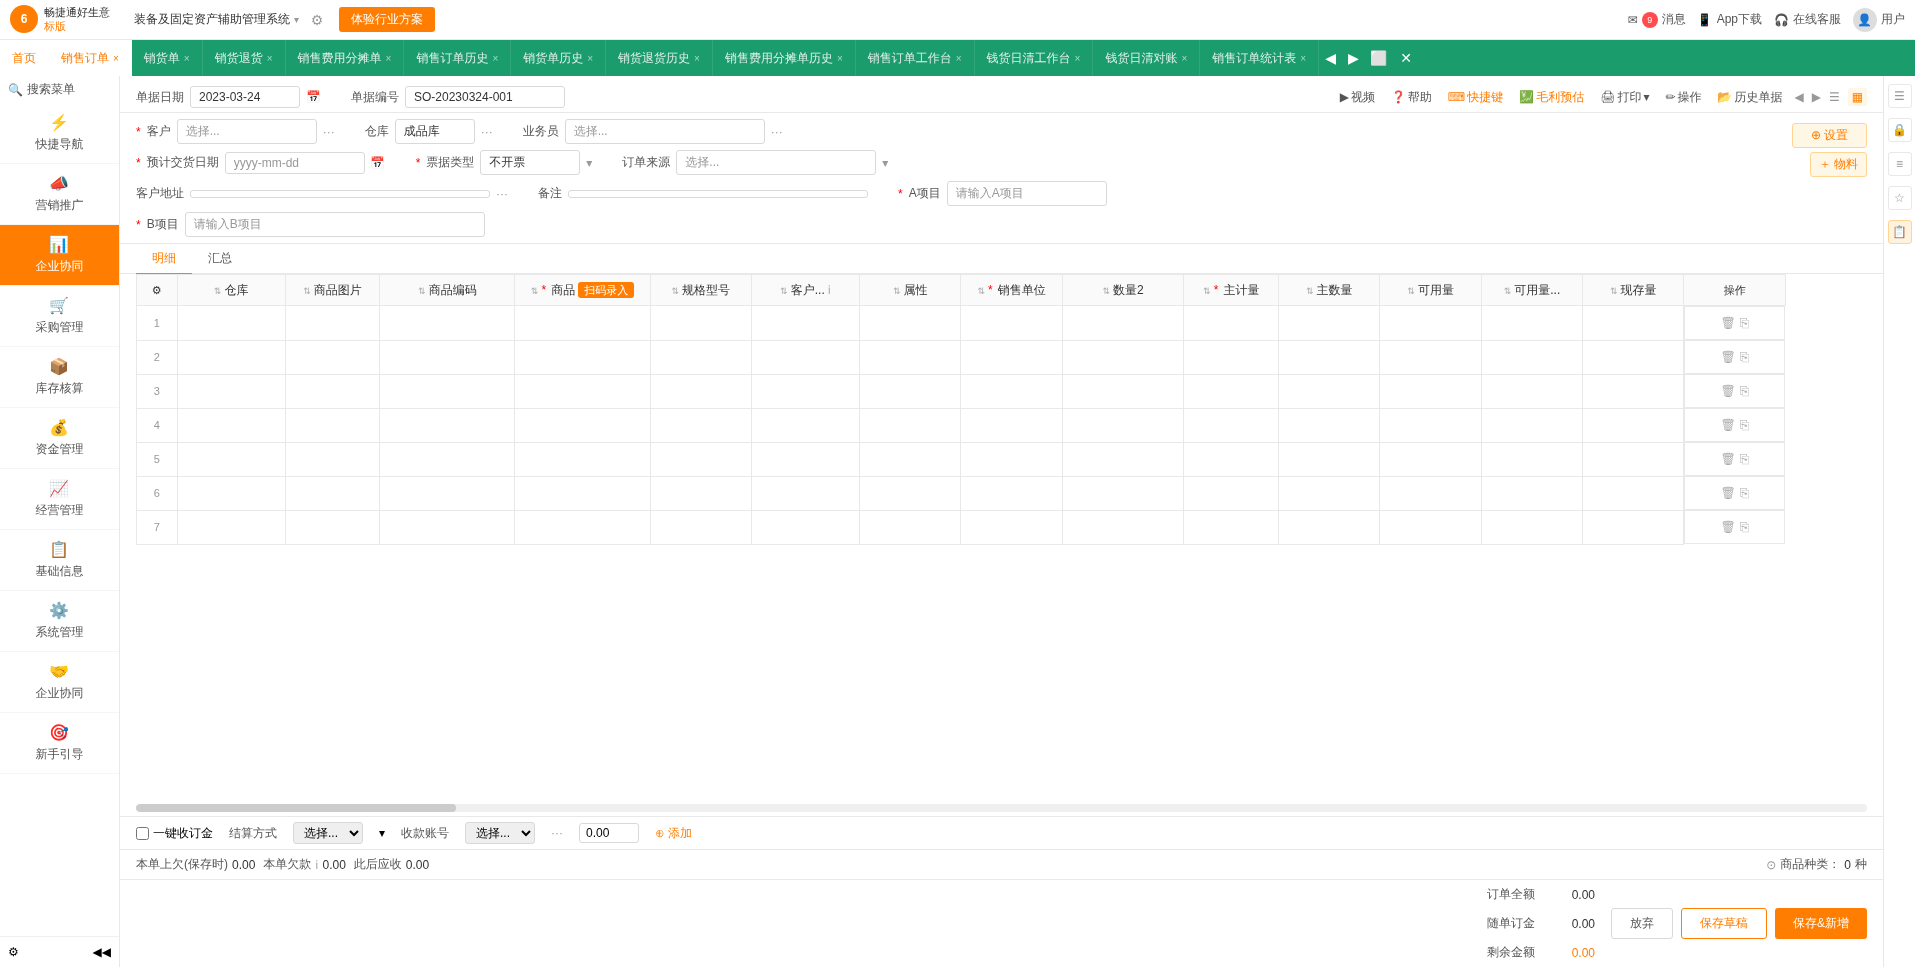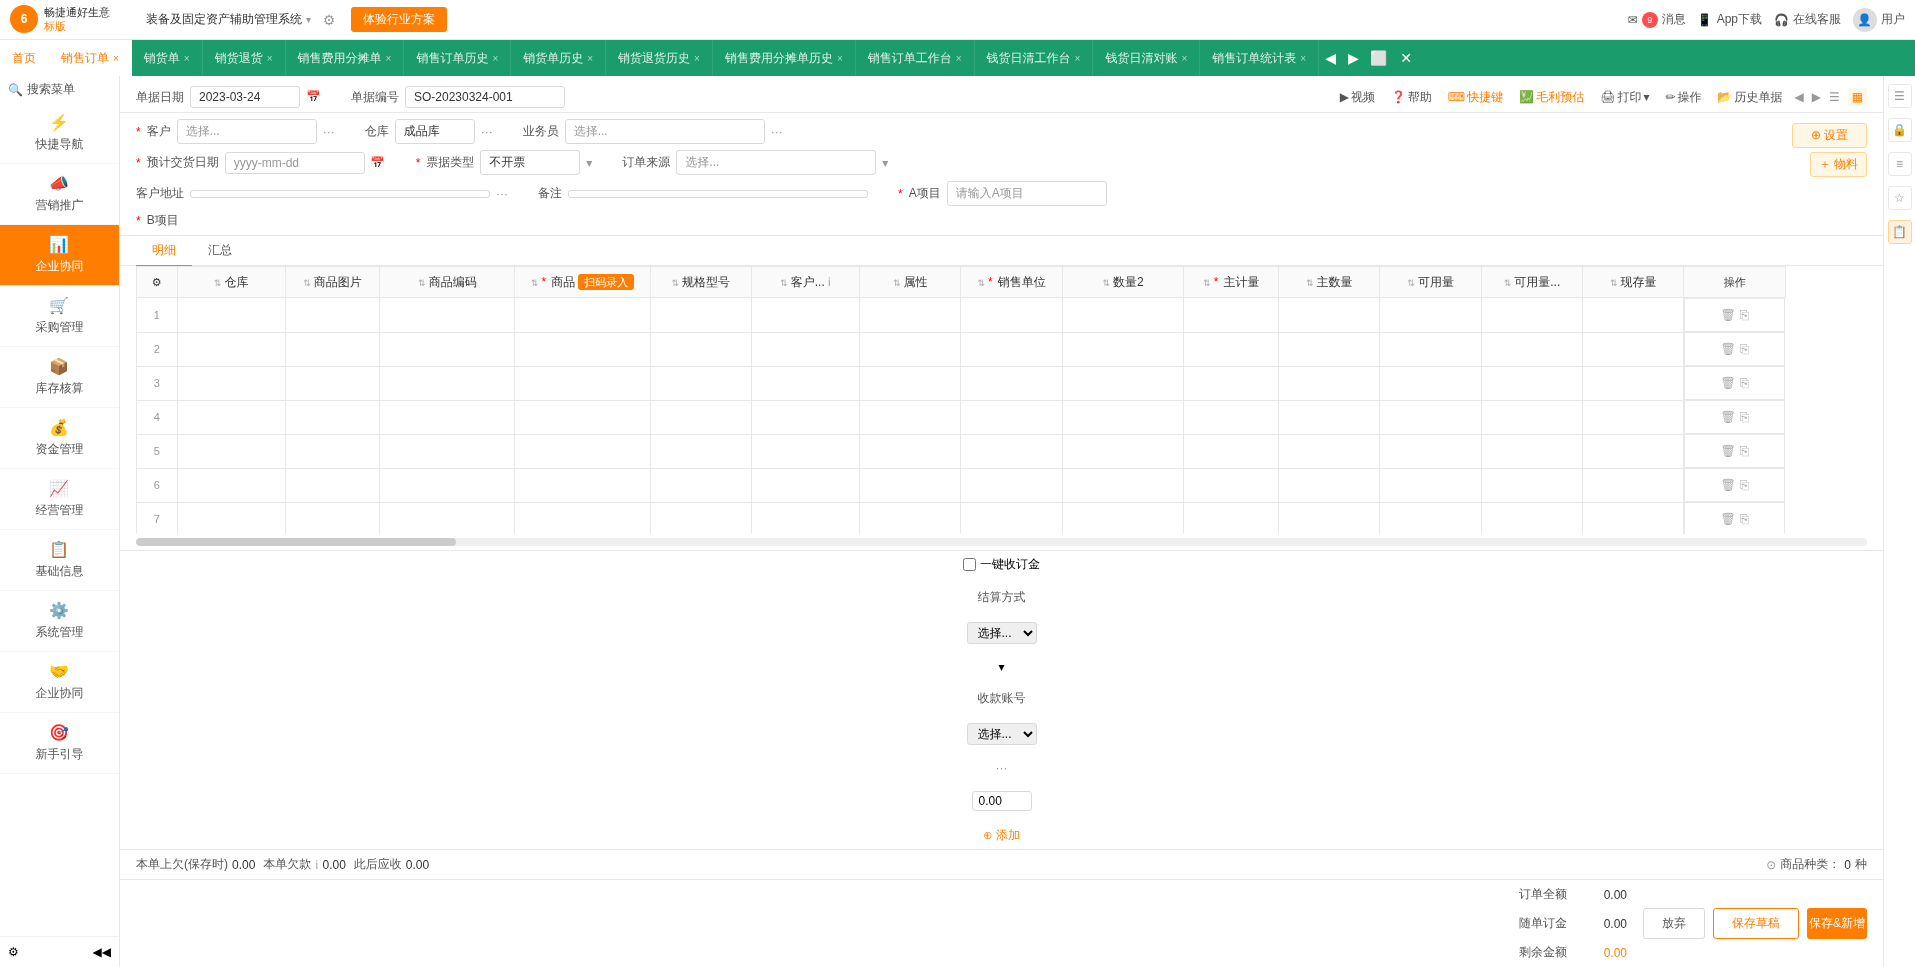"装备及固定资产辅助管理系统" .system-title { margin-left: 16px -> 4px }
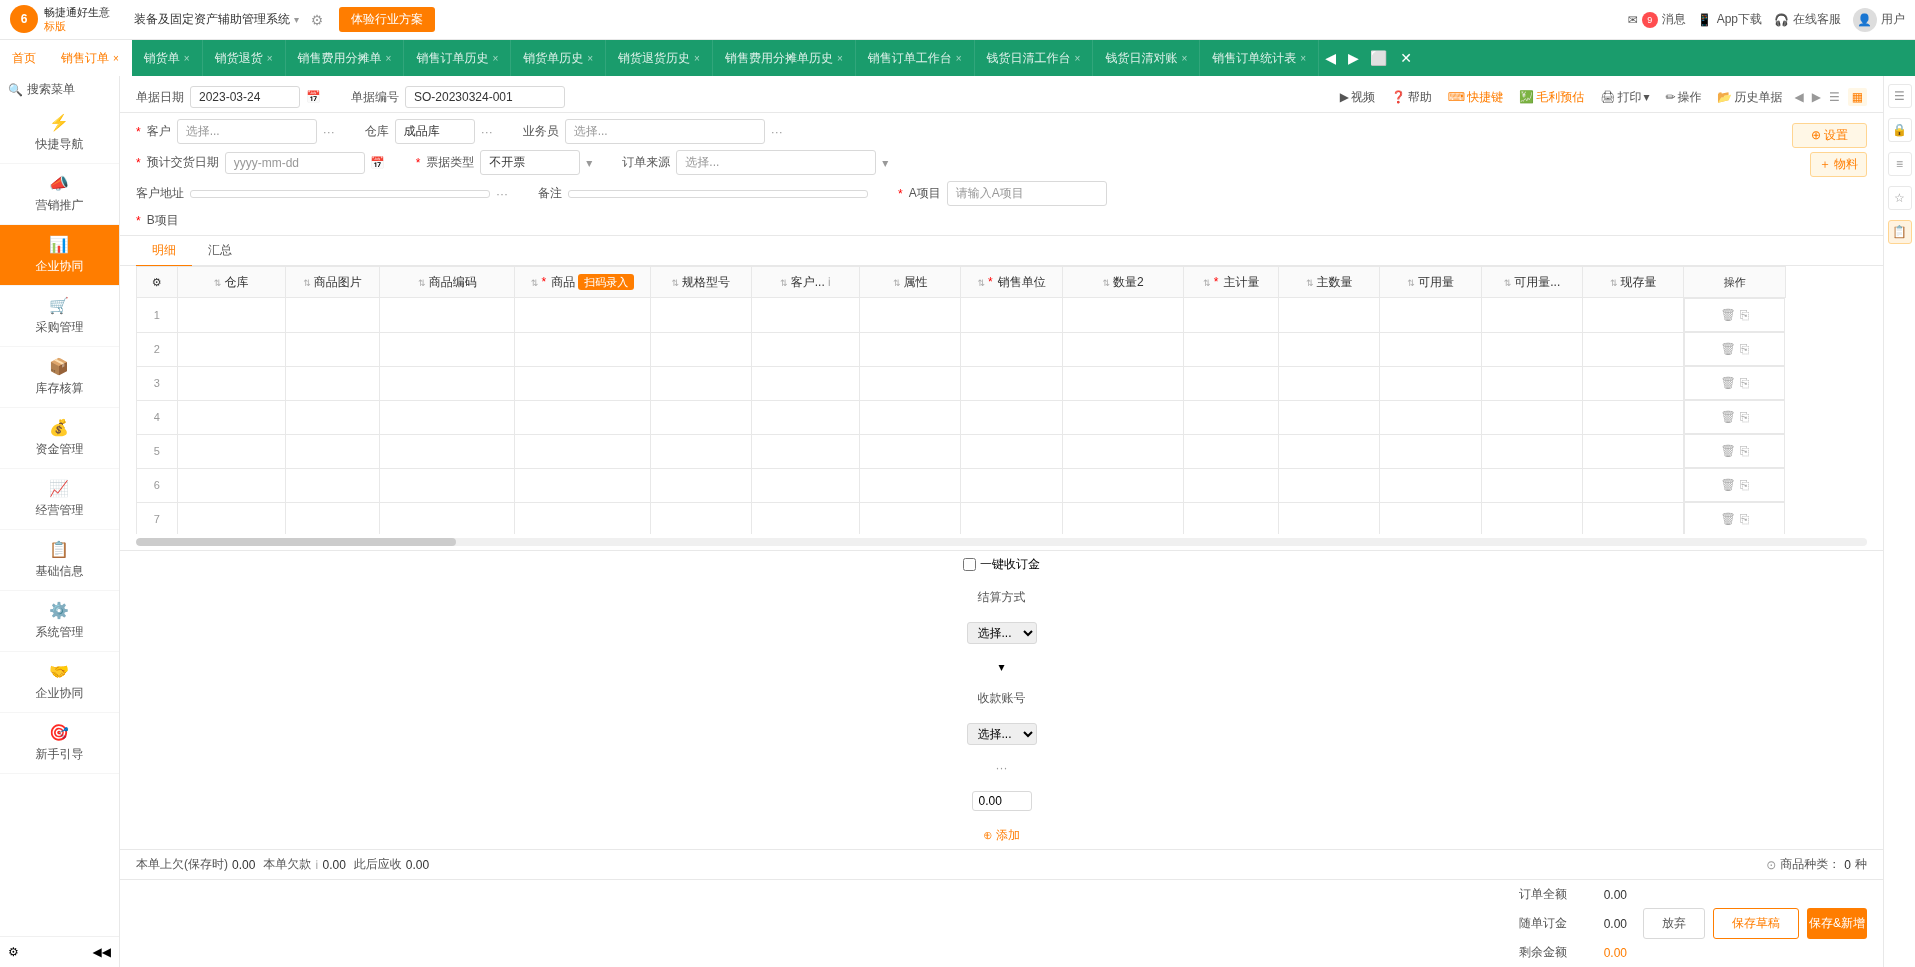"请输入B项目" span.form-input { html: none -> <span>请输入B项目</span> }
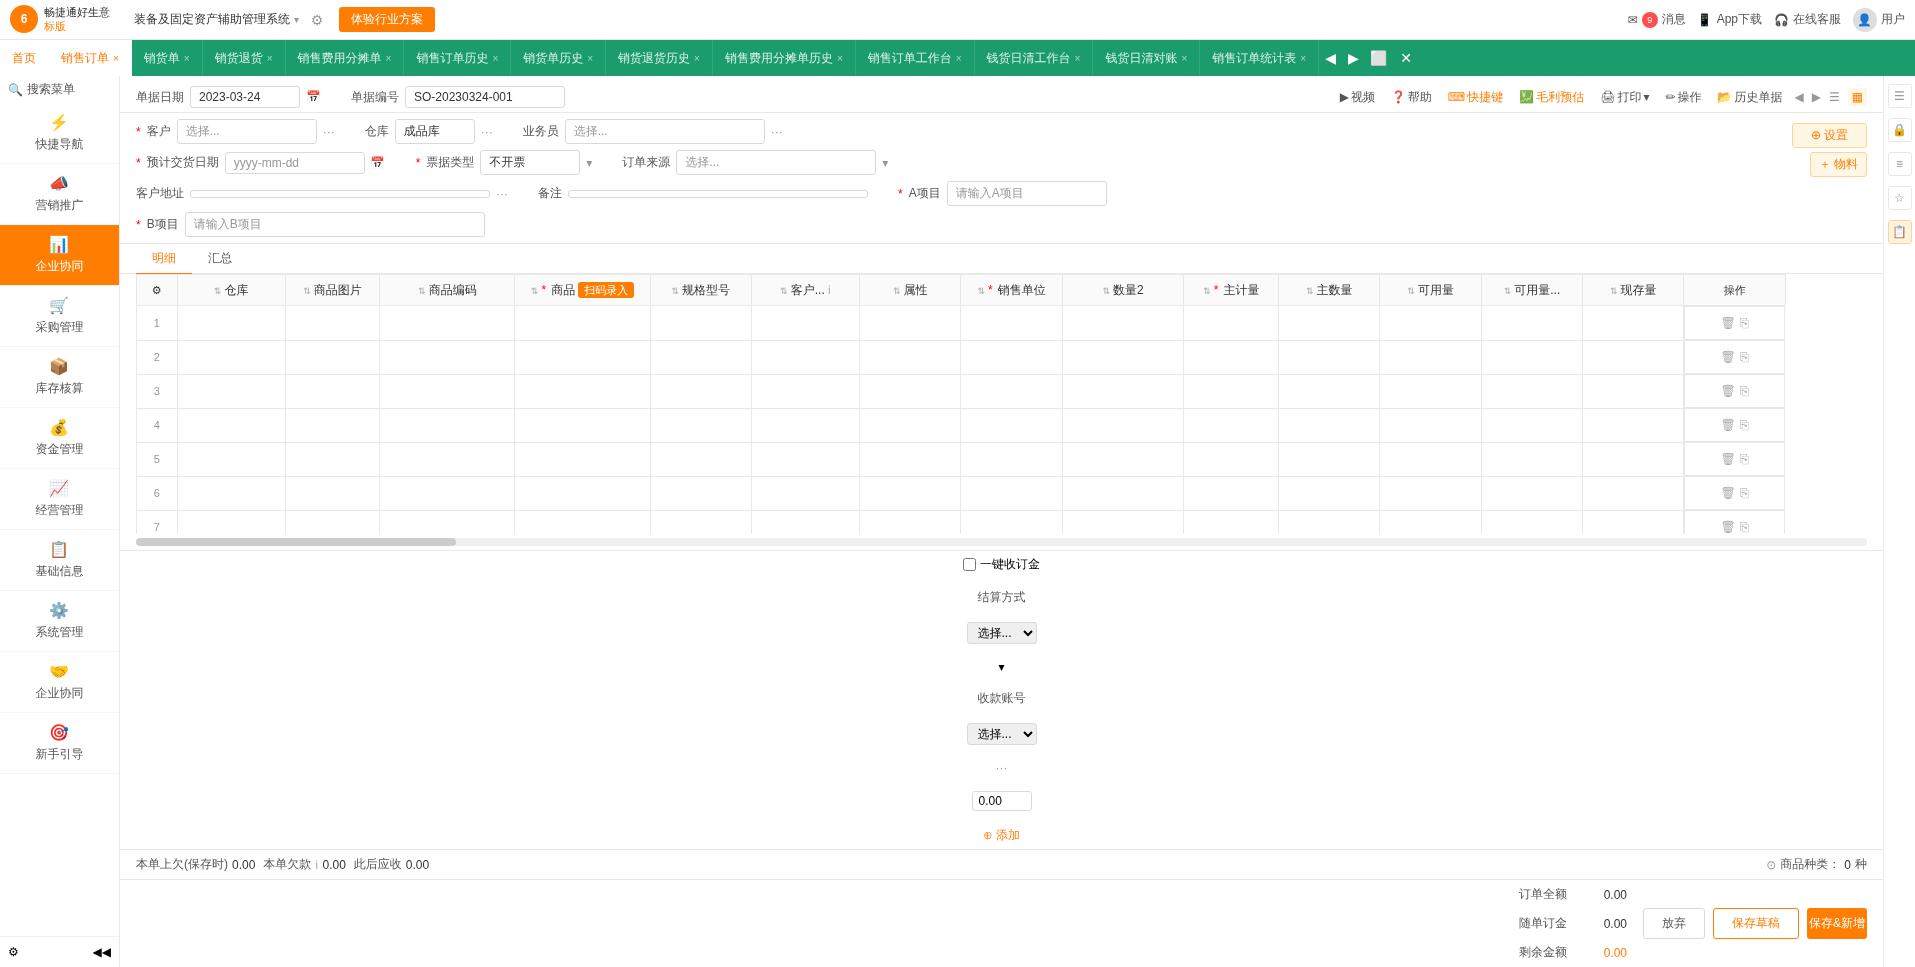"一键收订金" .payment-row { flex-direction: column -> none }
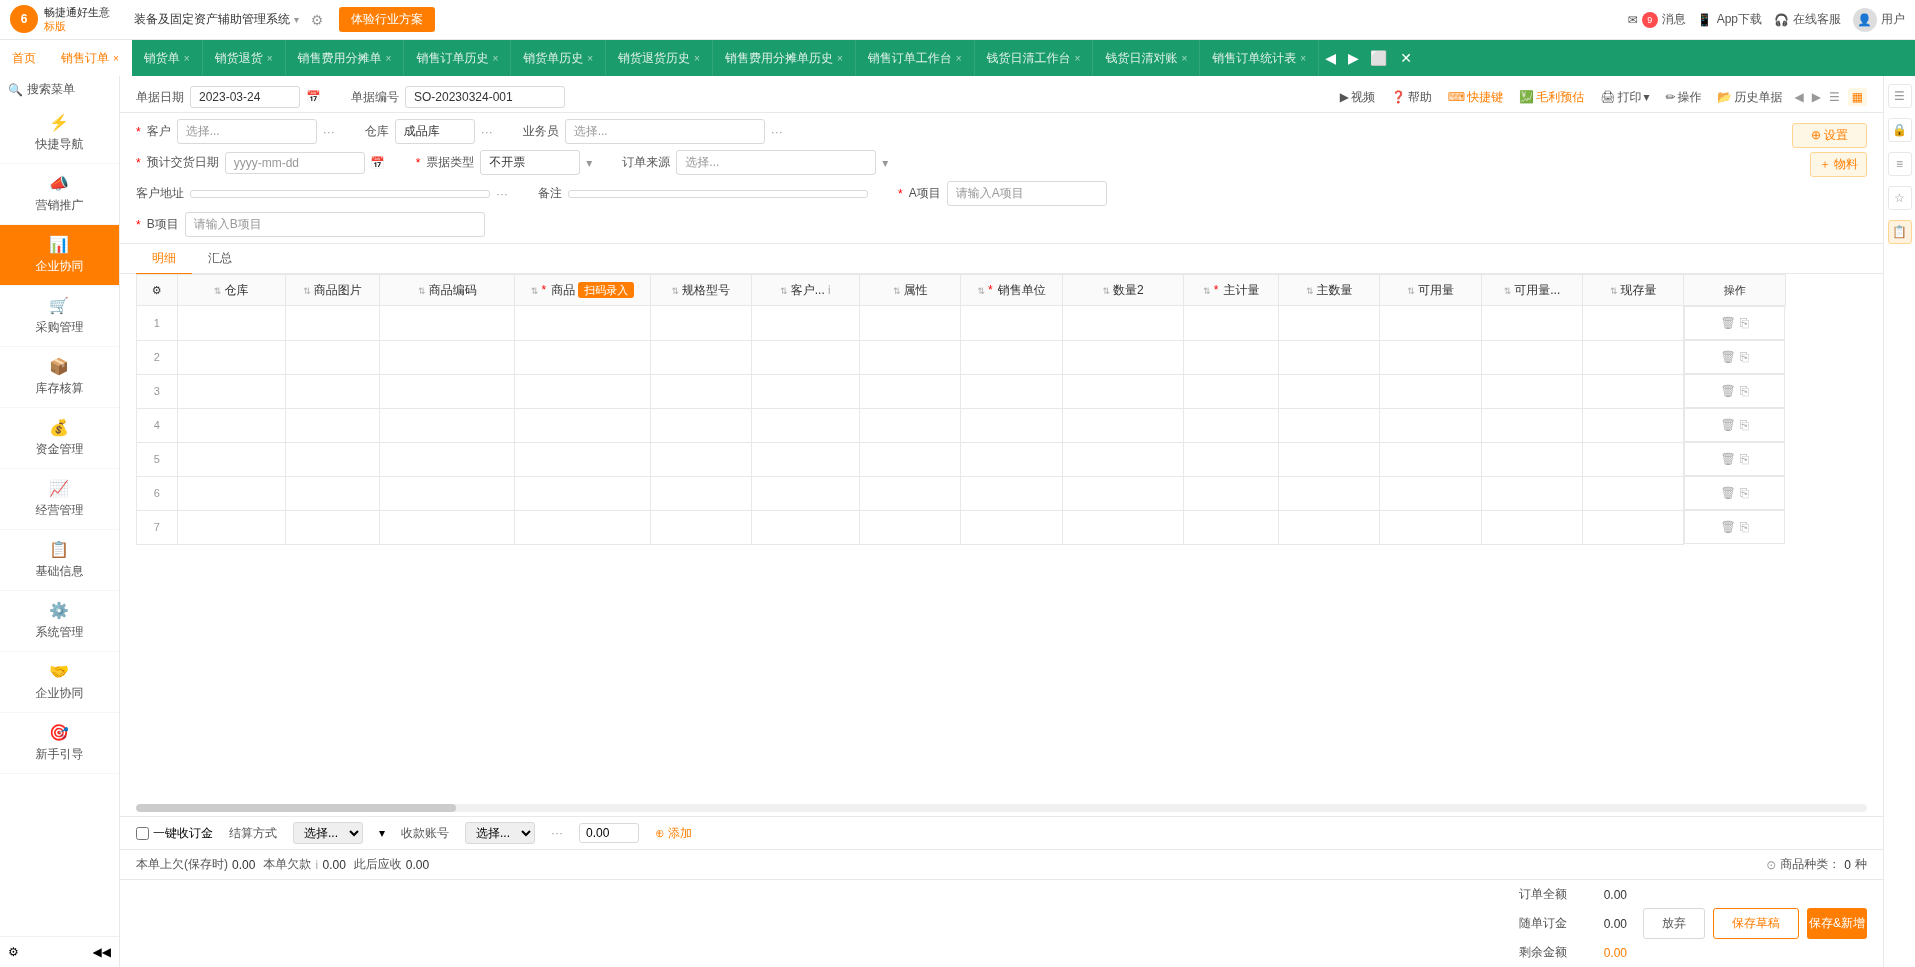"保存&新增" .btn-save-new { padding: 6px 2px -> 6px 18px }
